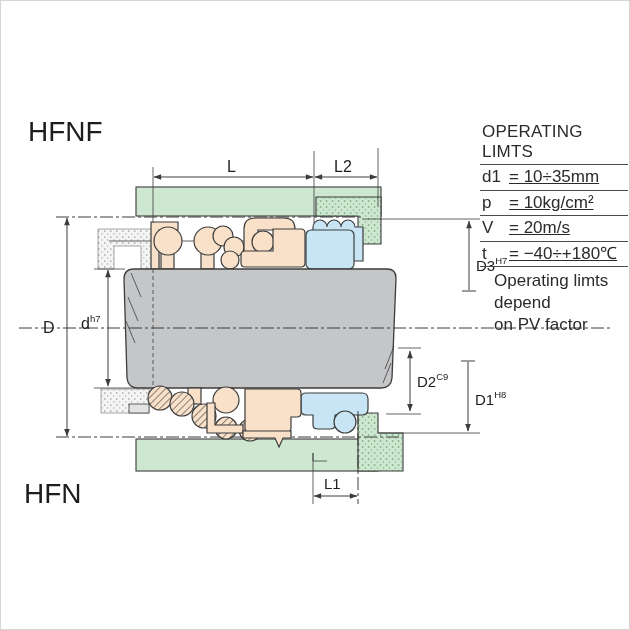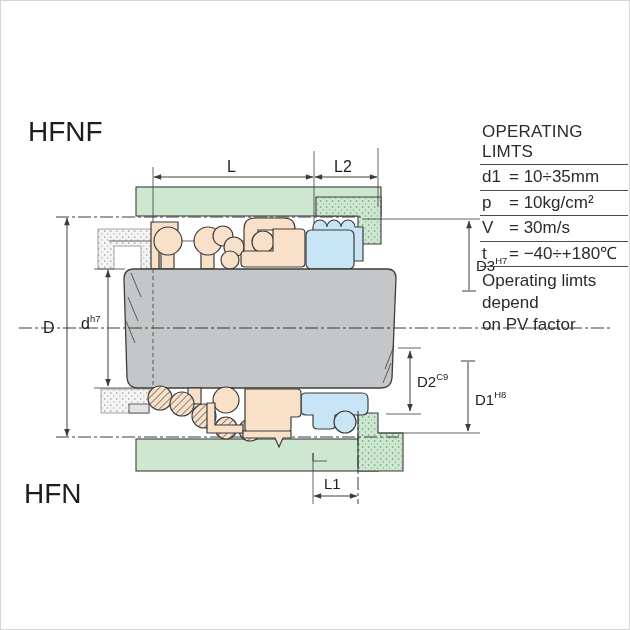"= 10÷35mm" .op-value { text-decoration: none -> underline }
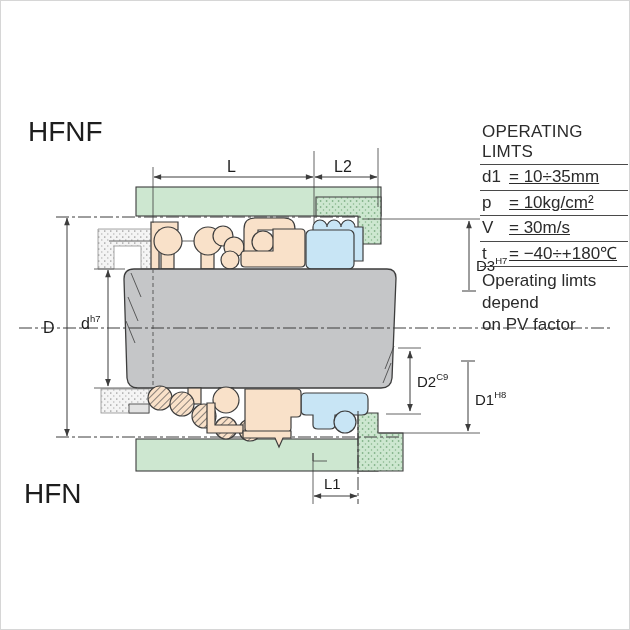"= 30m/s" span.op-value { text: 30m/s -> 20m/s }
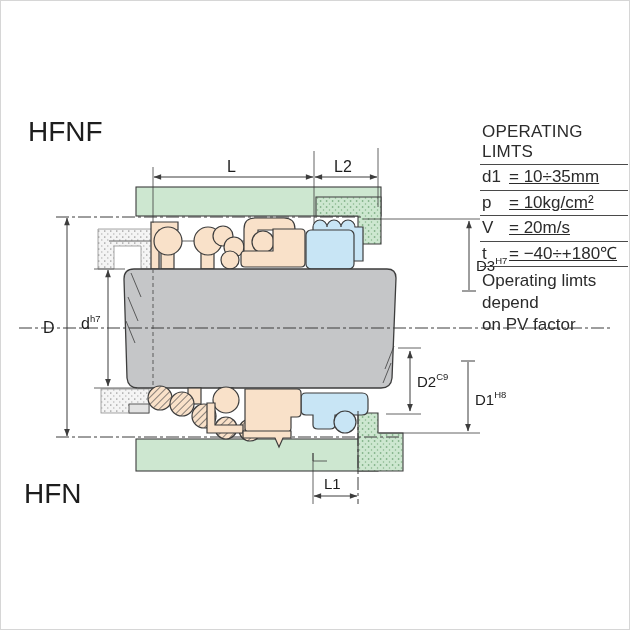"Operating limts depend" .op-note { margin-left: none -> 12px }
